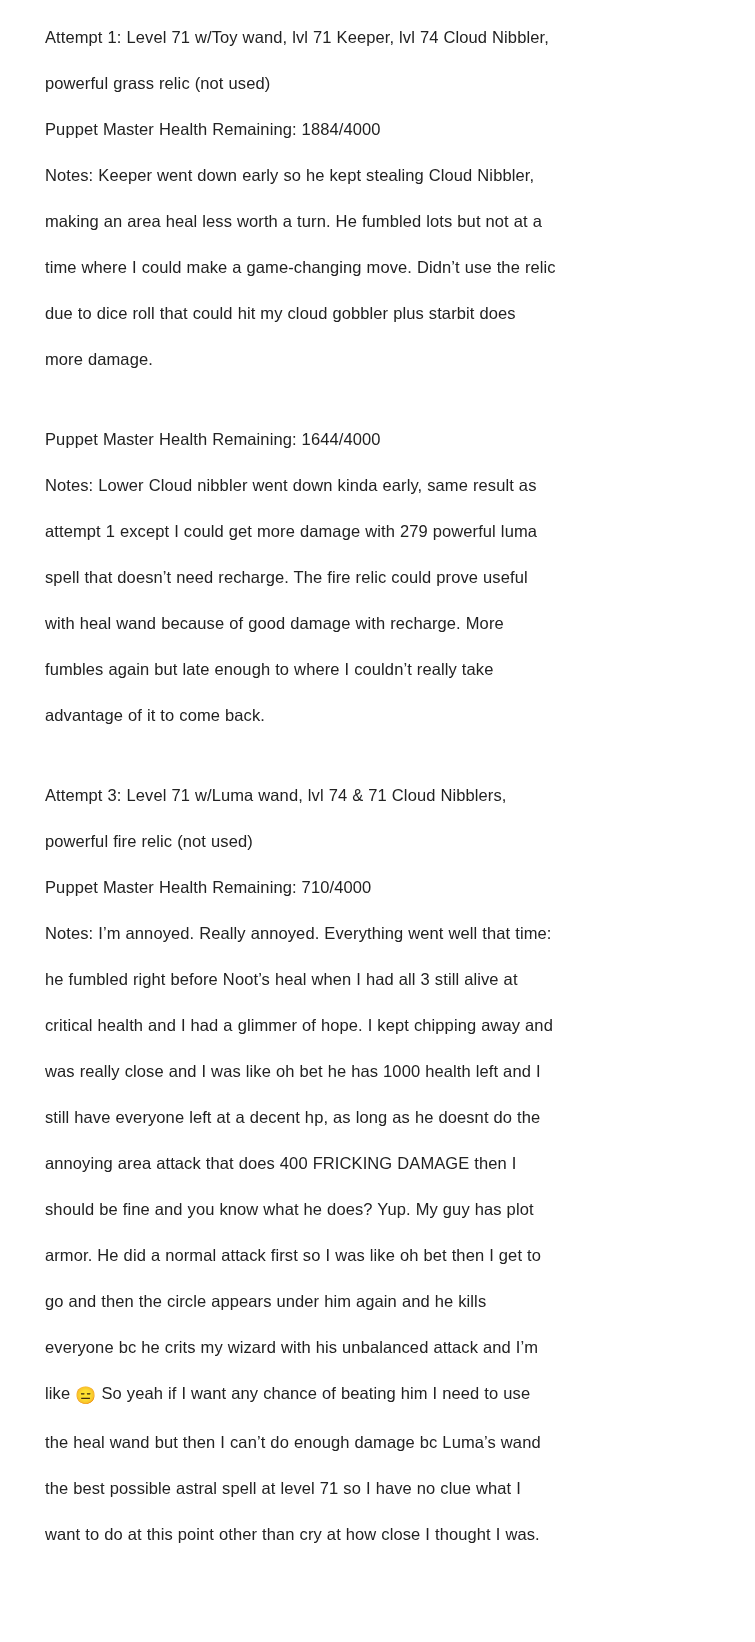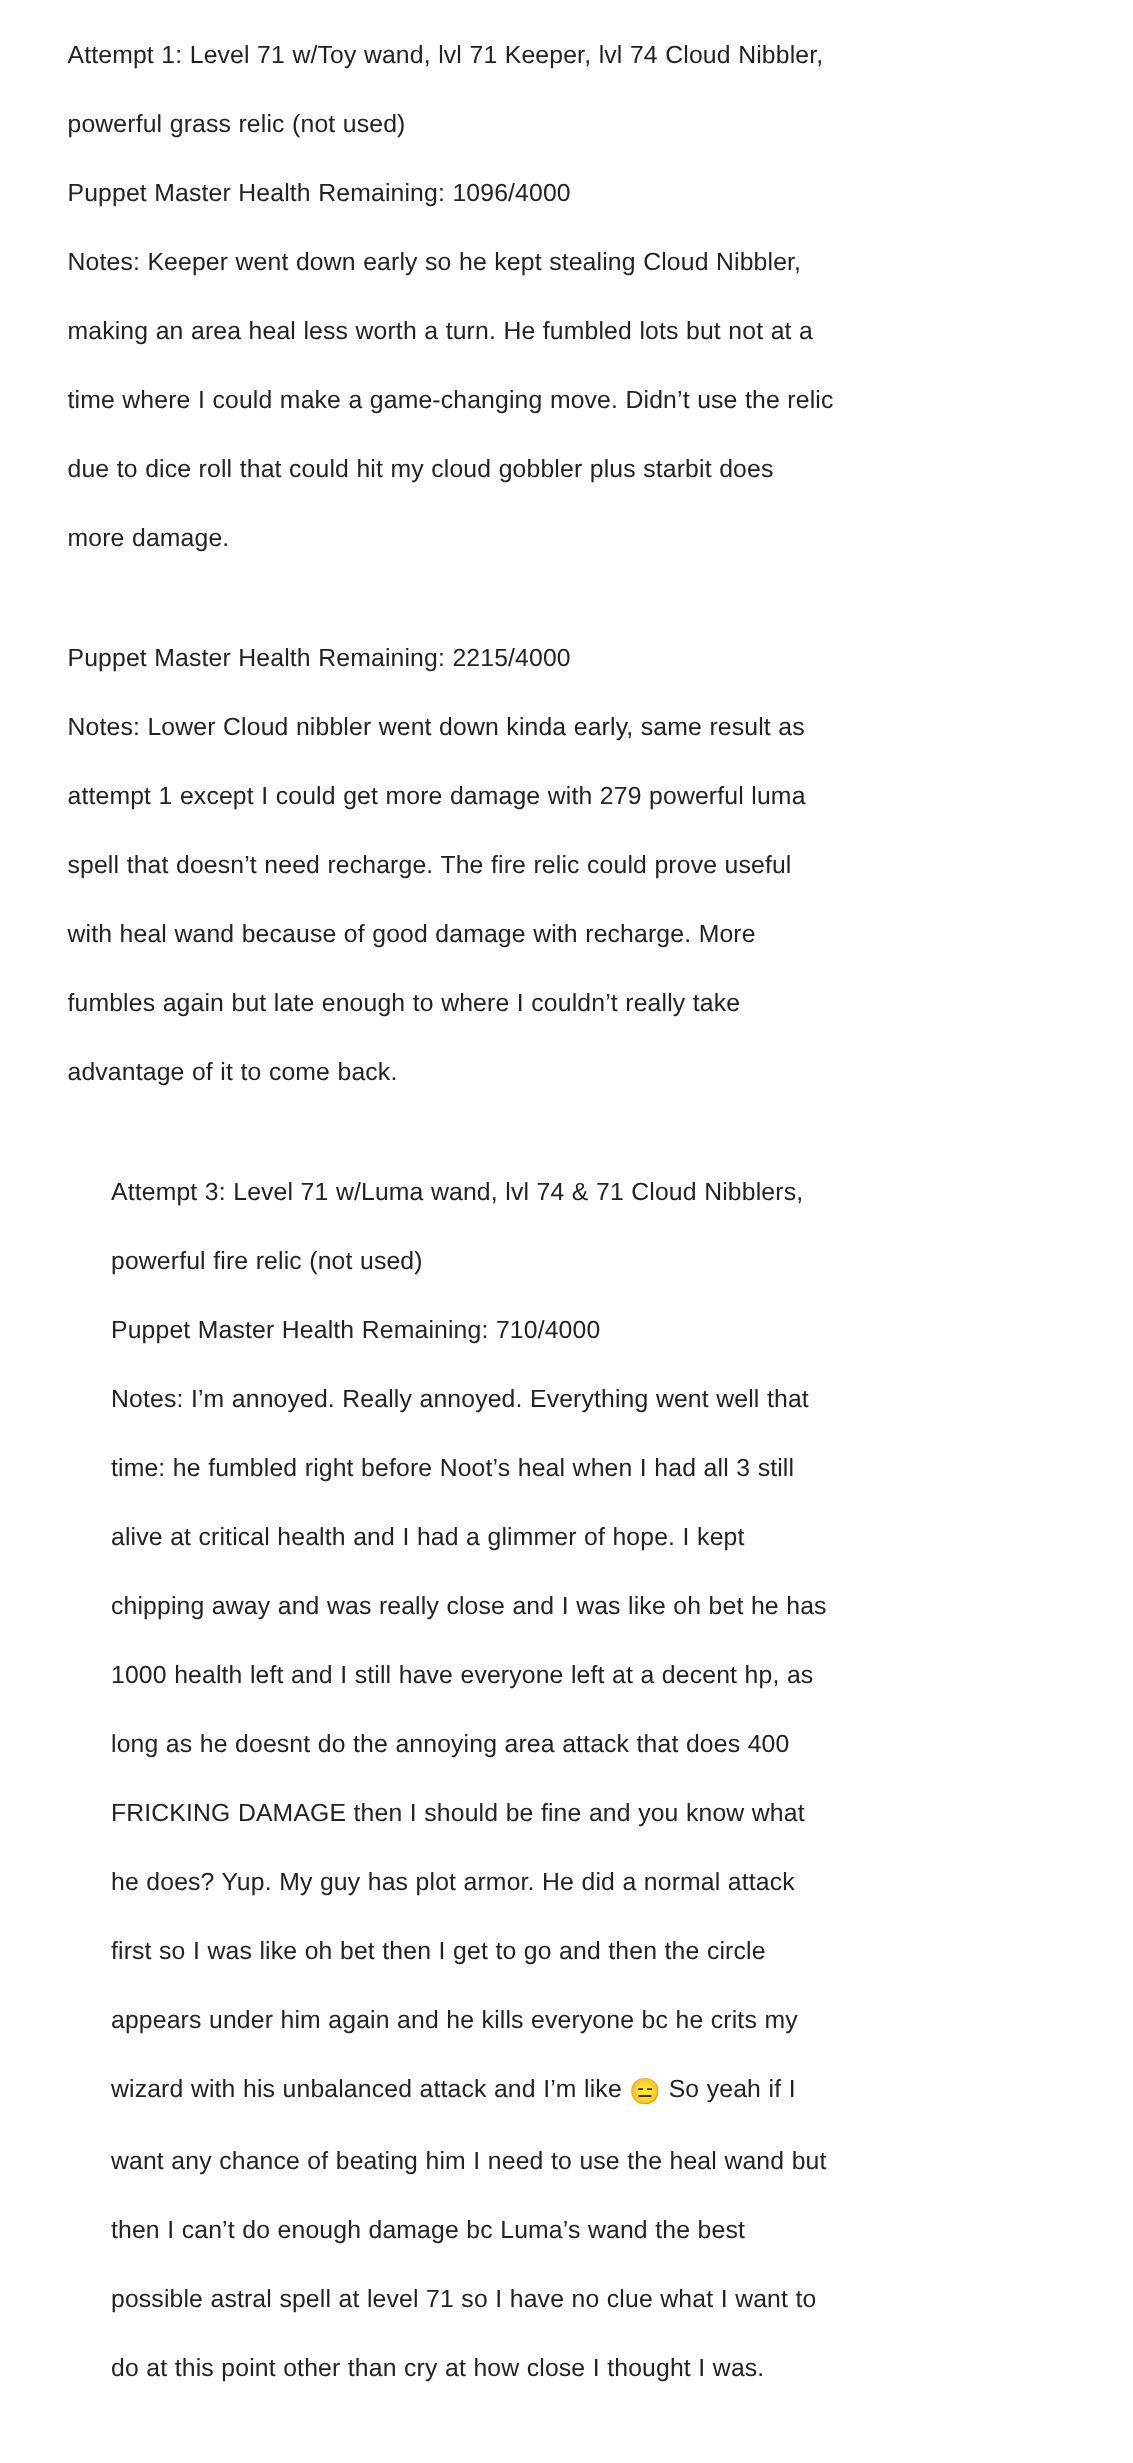"Puppet Master Health Remaining: 1096/4000" p.line { text: 1096/4000 -> 1884/4000 }
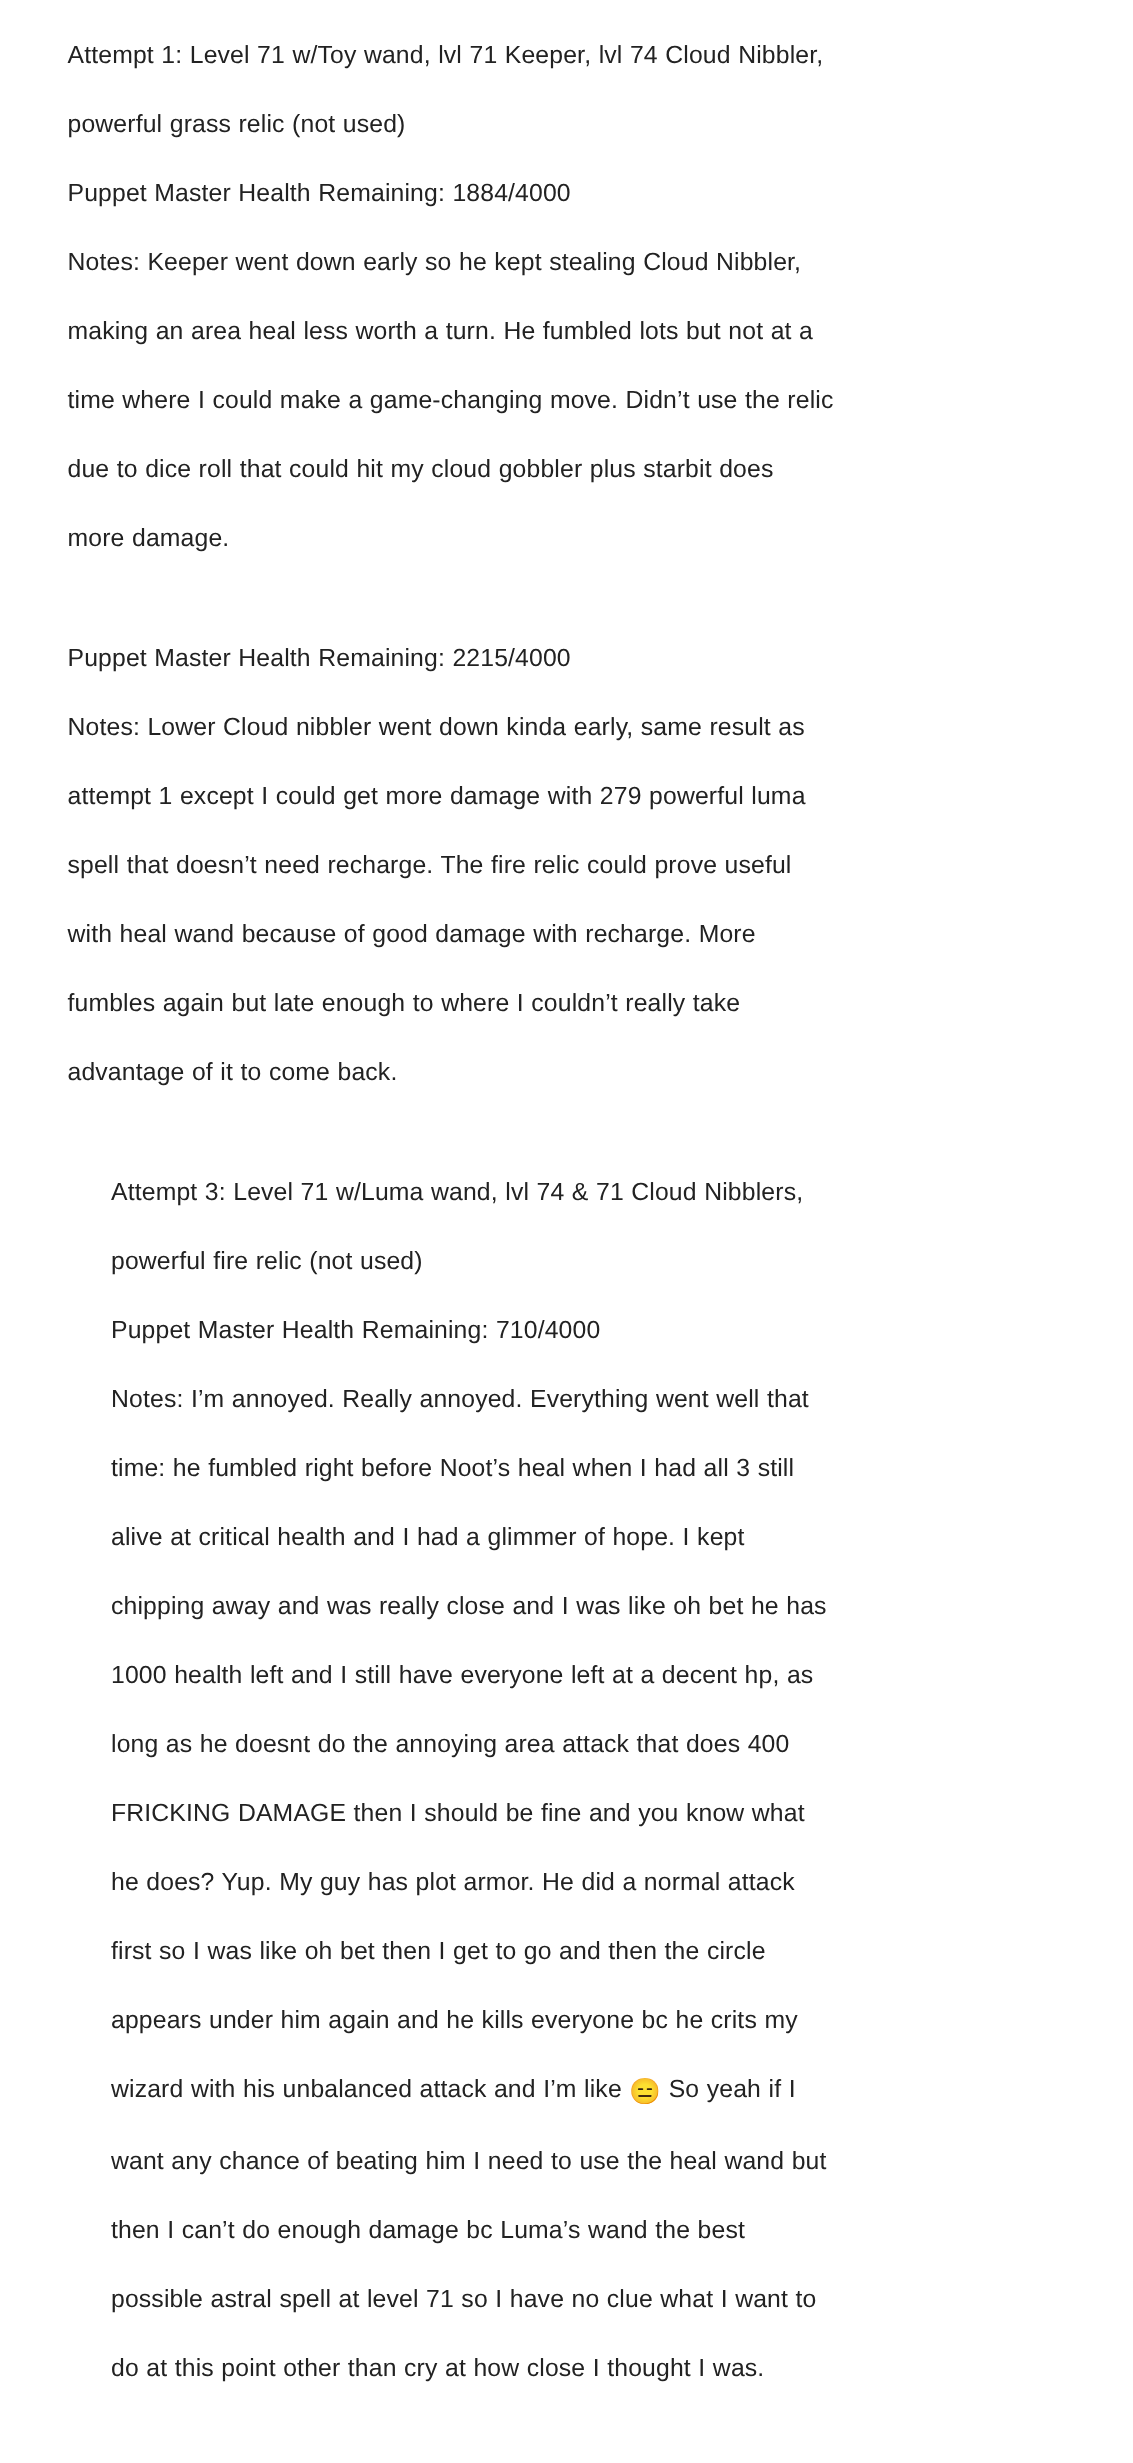"Puppet Master Health Remaining: 2215/4000" p.line { text: 2215/4000 -> 1644/4000 }
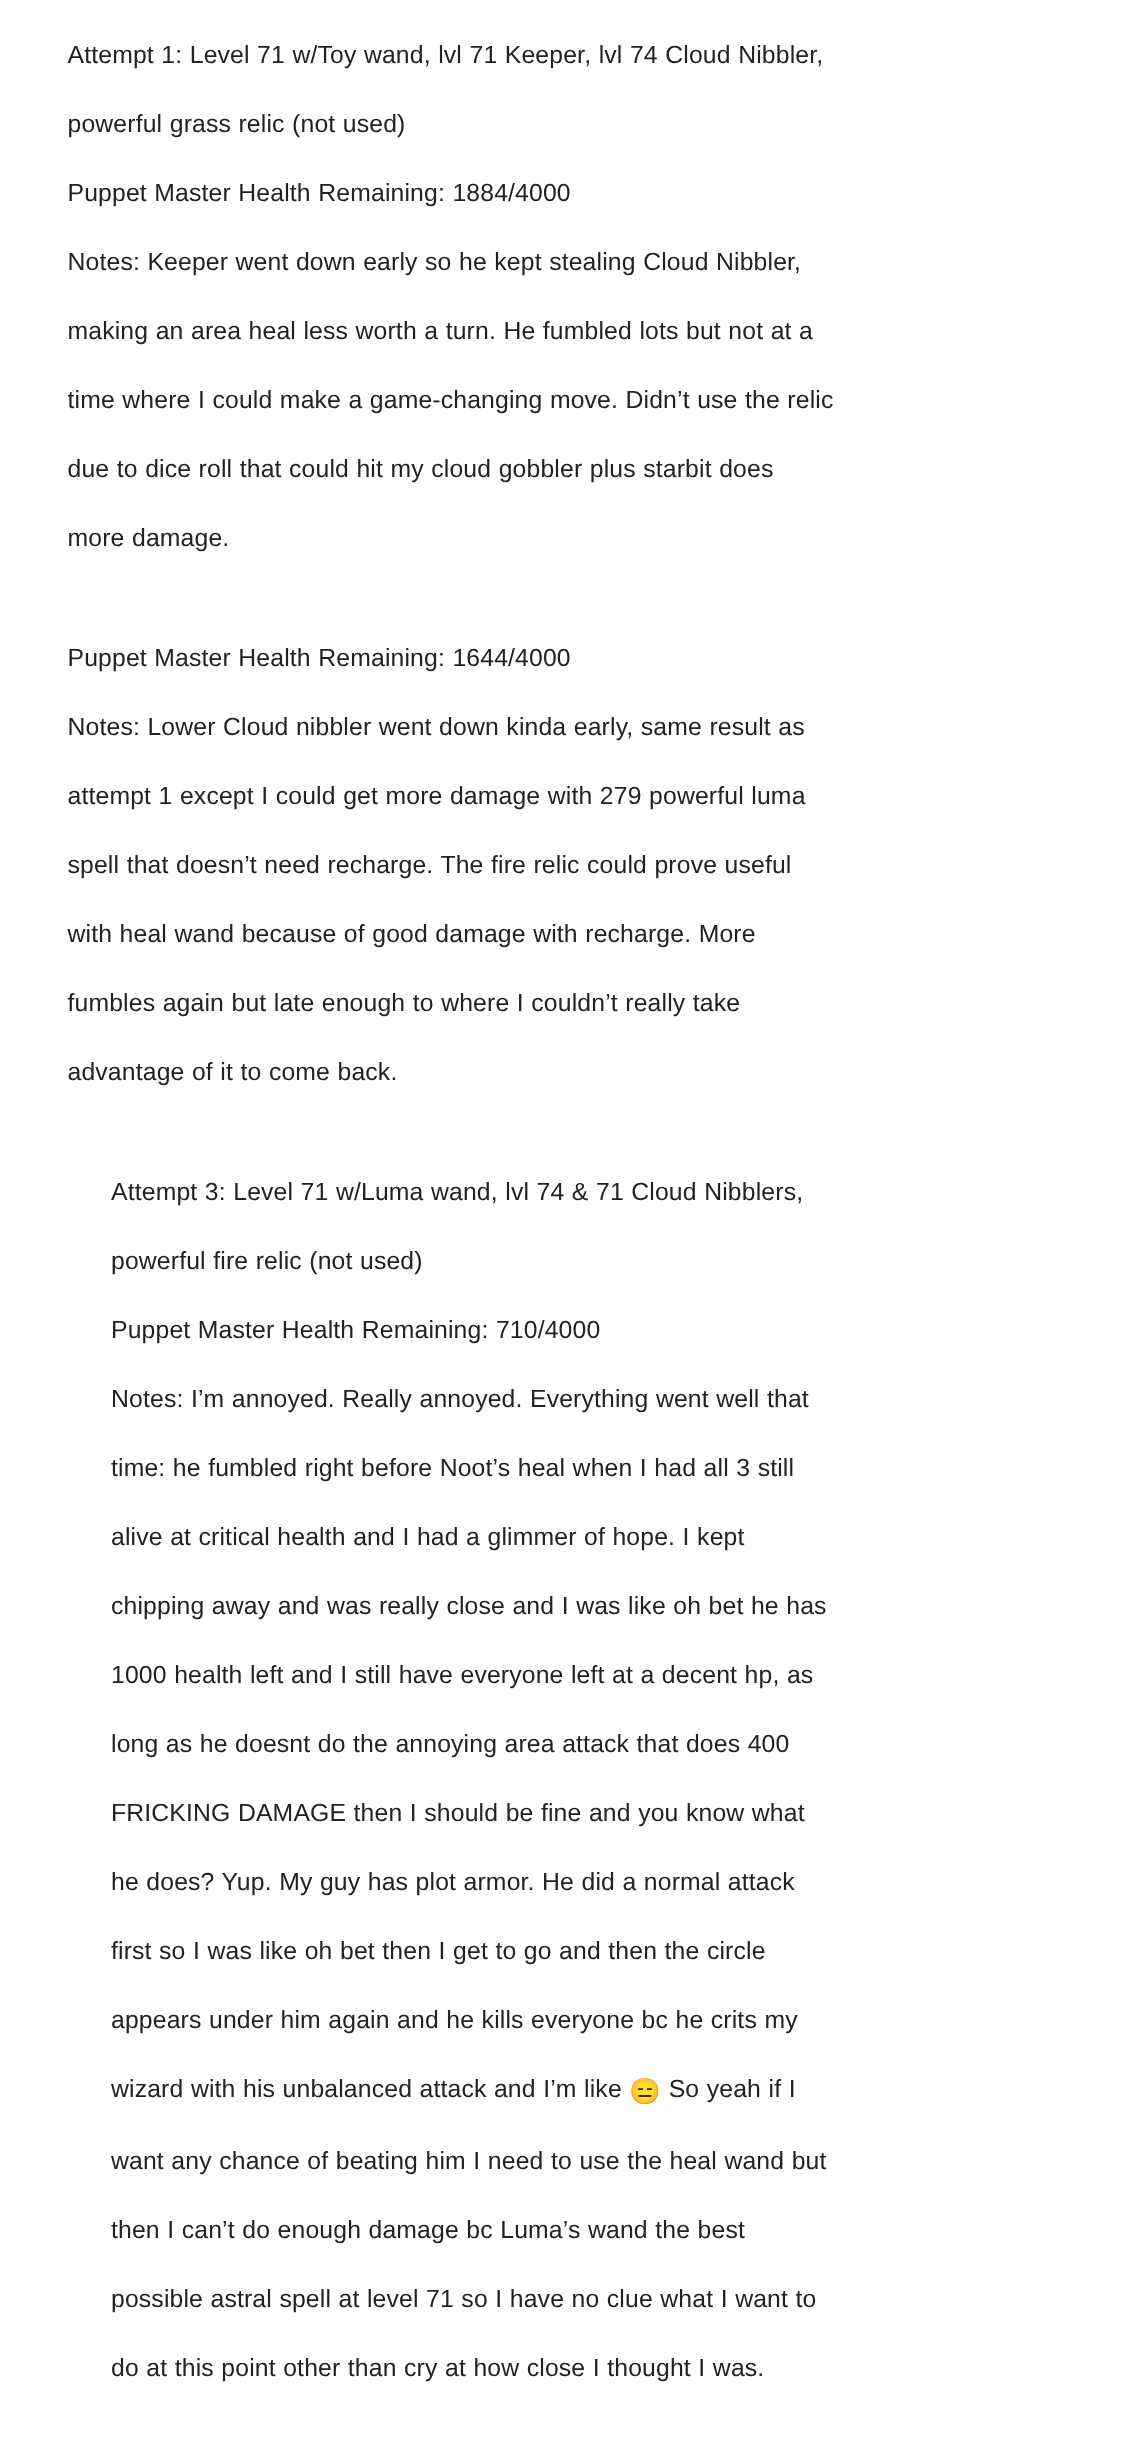"Attempt 3: Level 71 w/Luma" .block:last-child { margin-left: 29px -> none }
